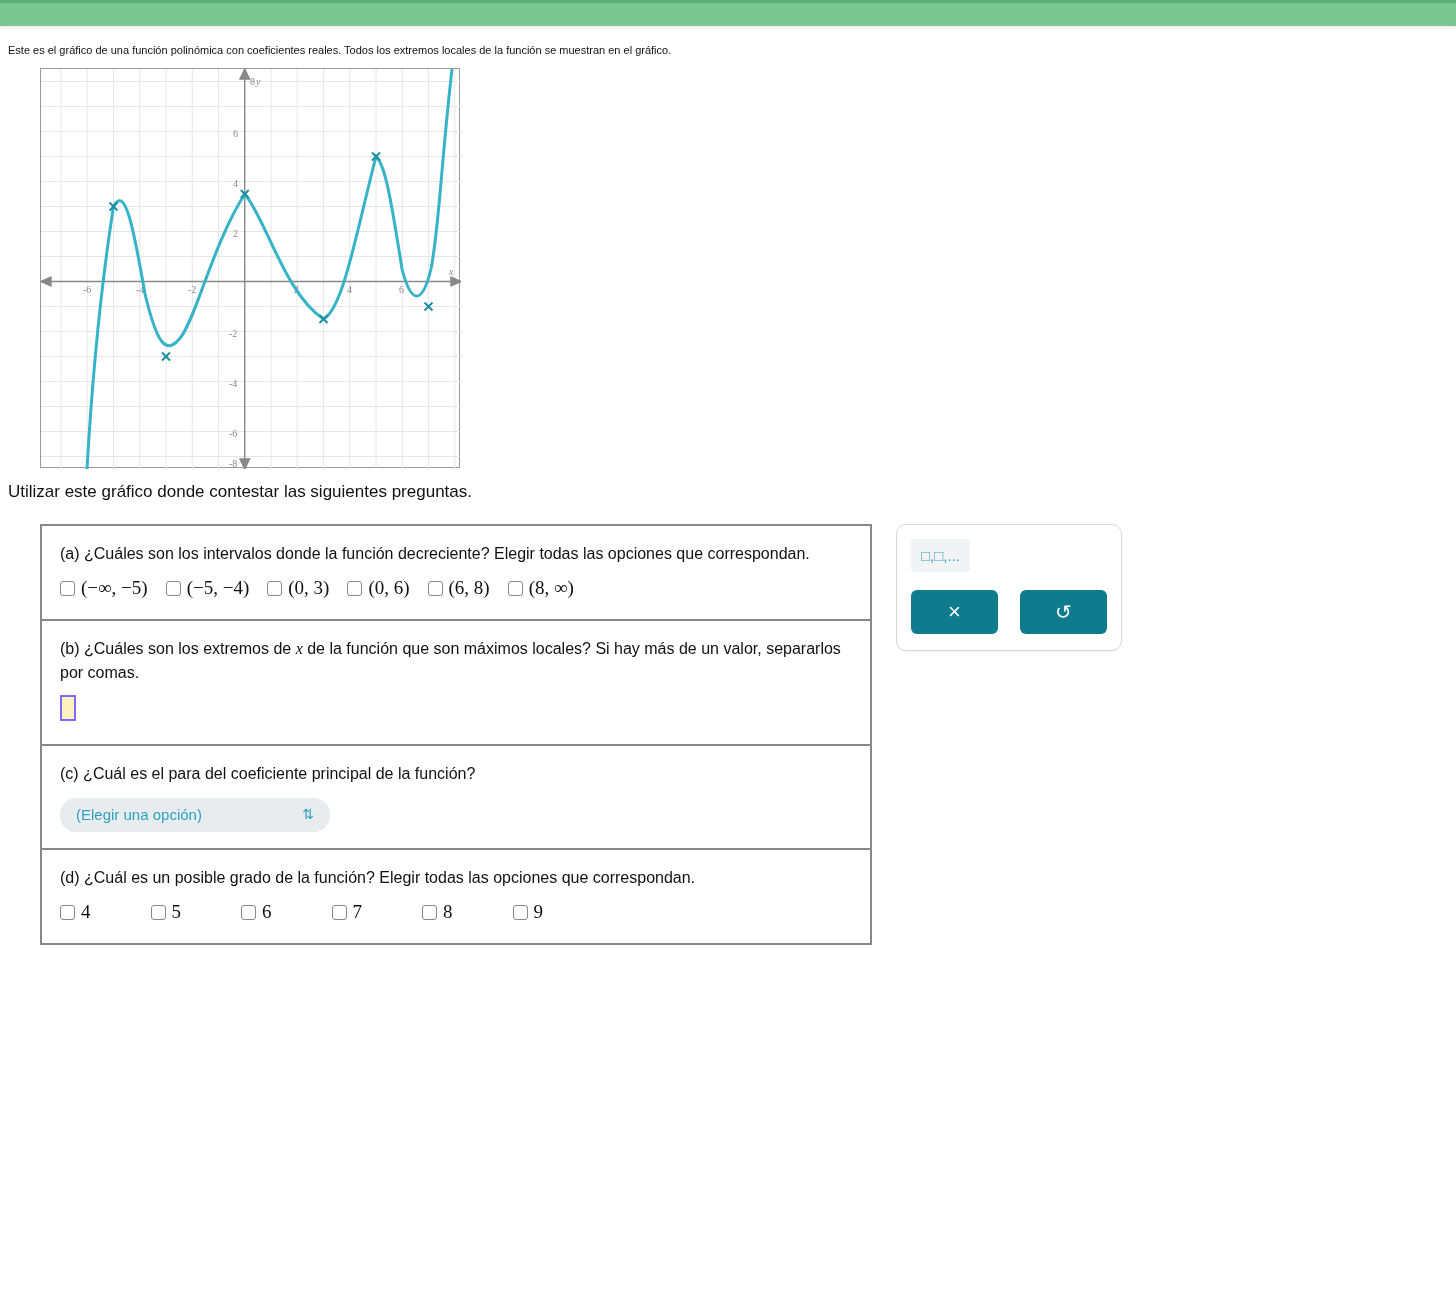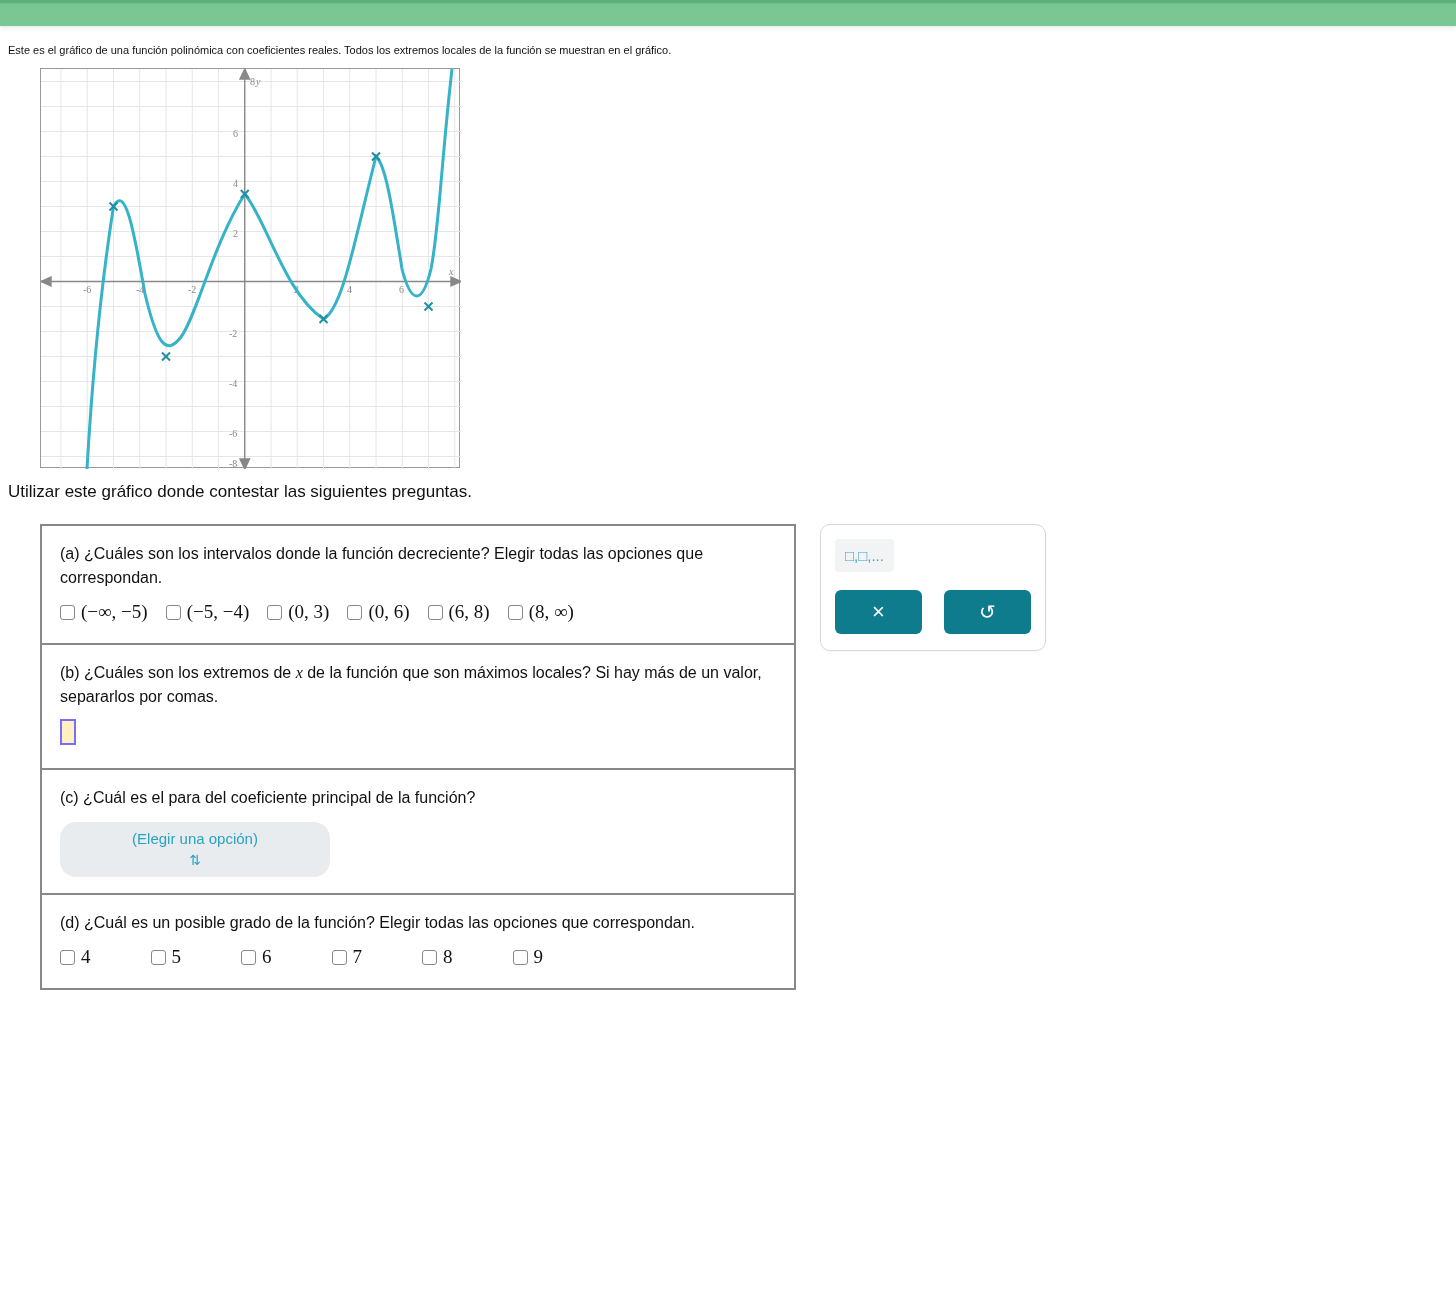"(a) ¿Cuáles son los intervalos" .q-table { width: 756px -> 832px }
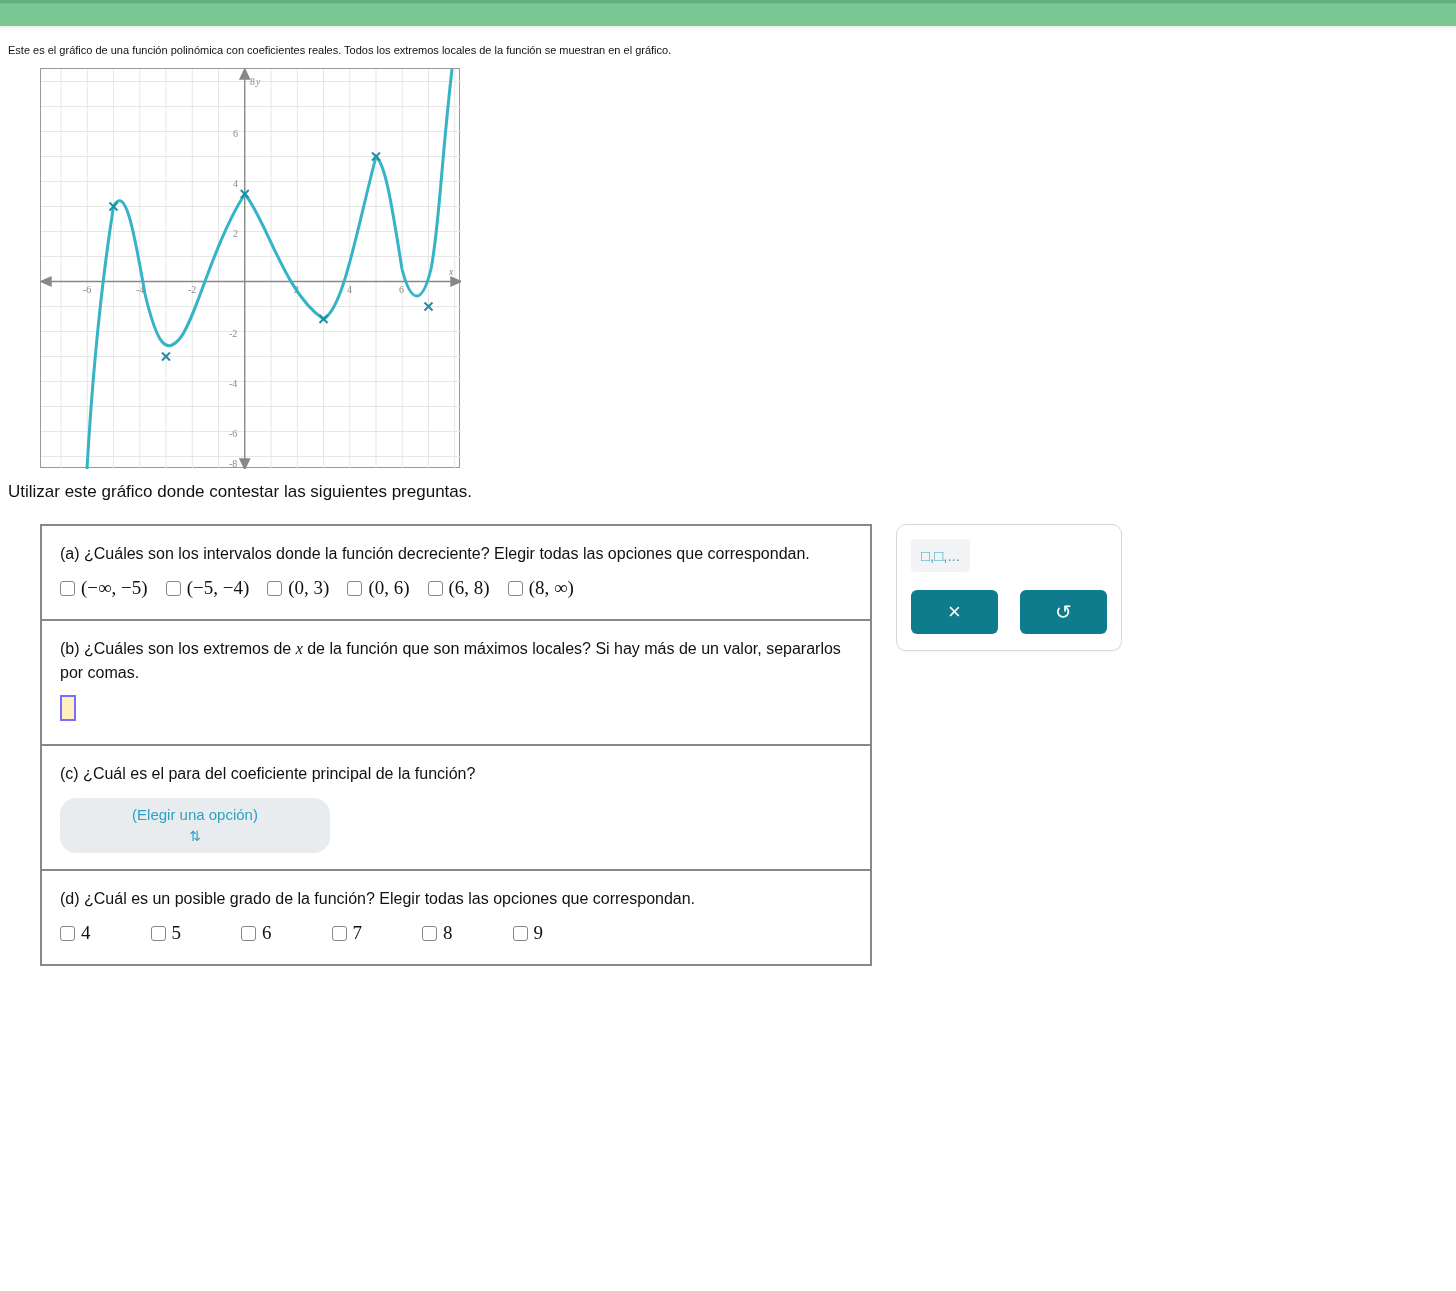"(Elegir una opción)" .fake-select { flex-direction: column -> none }
